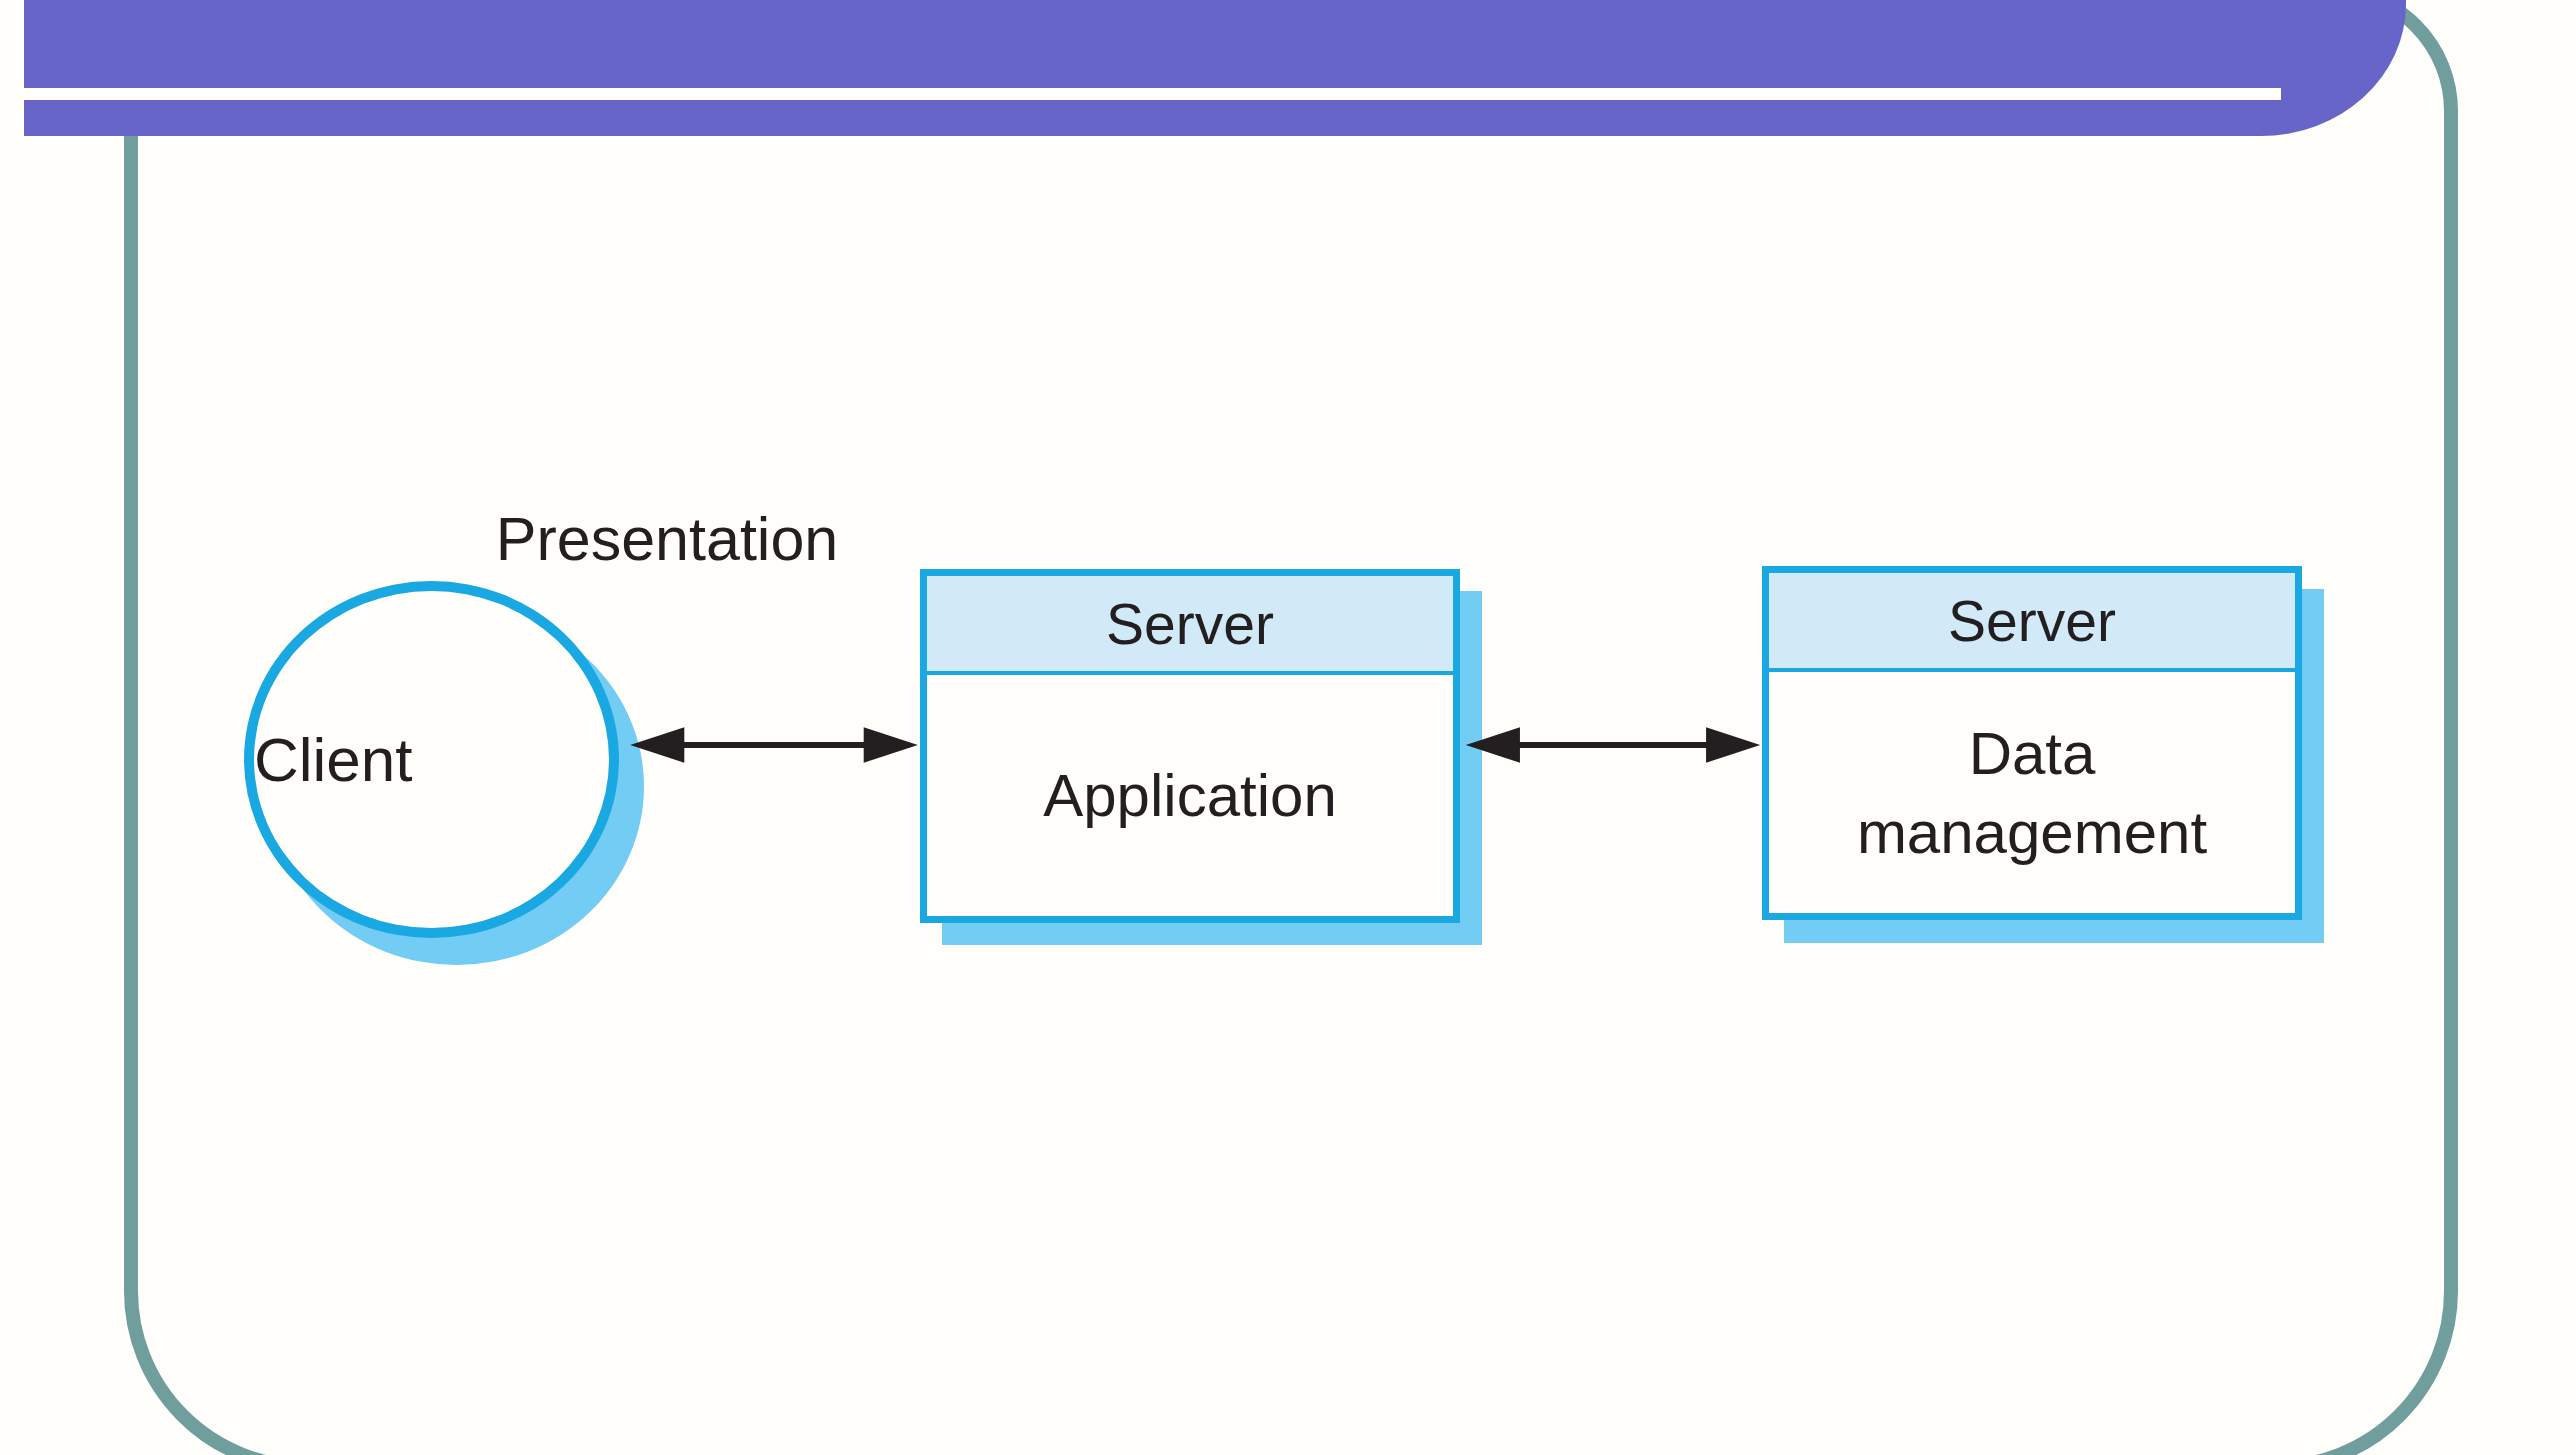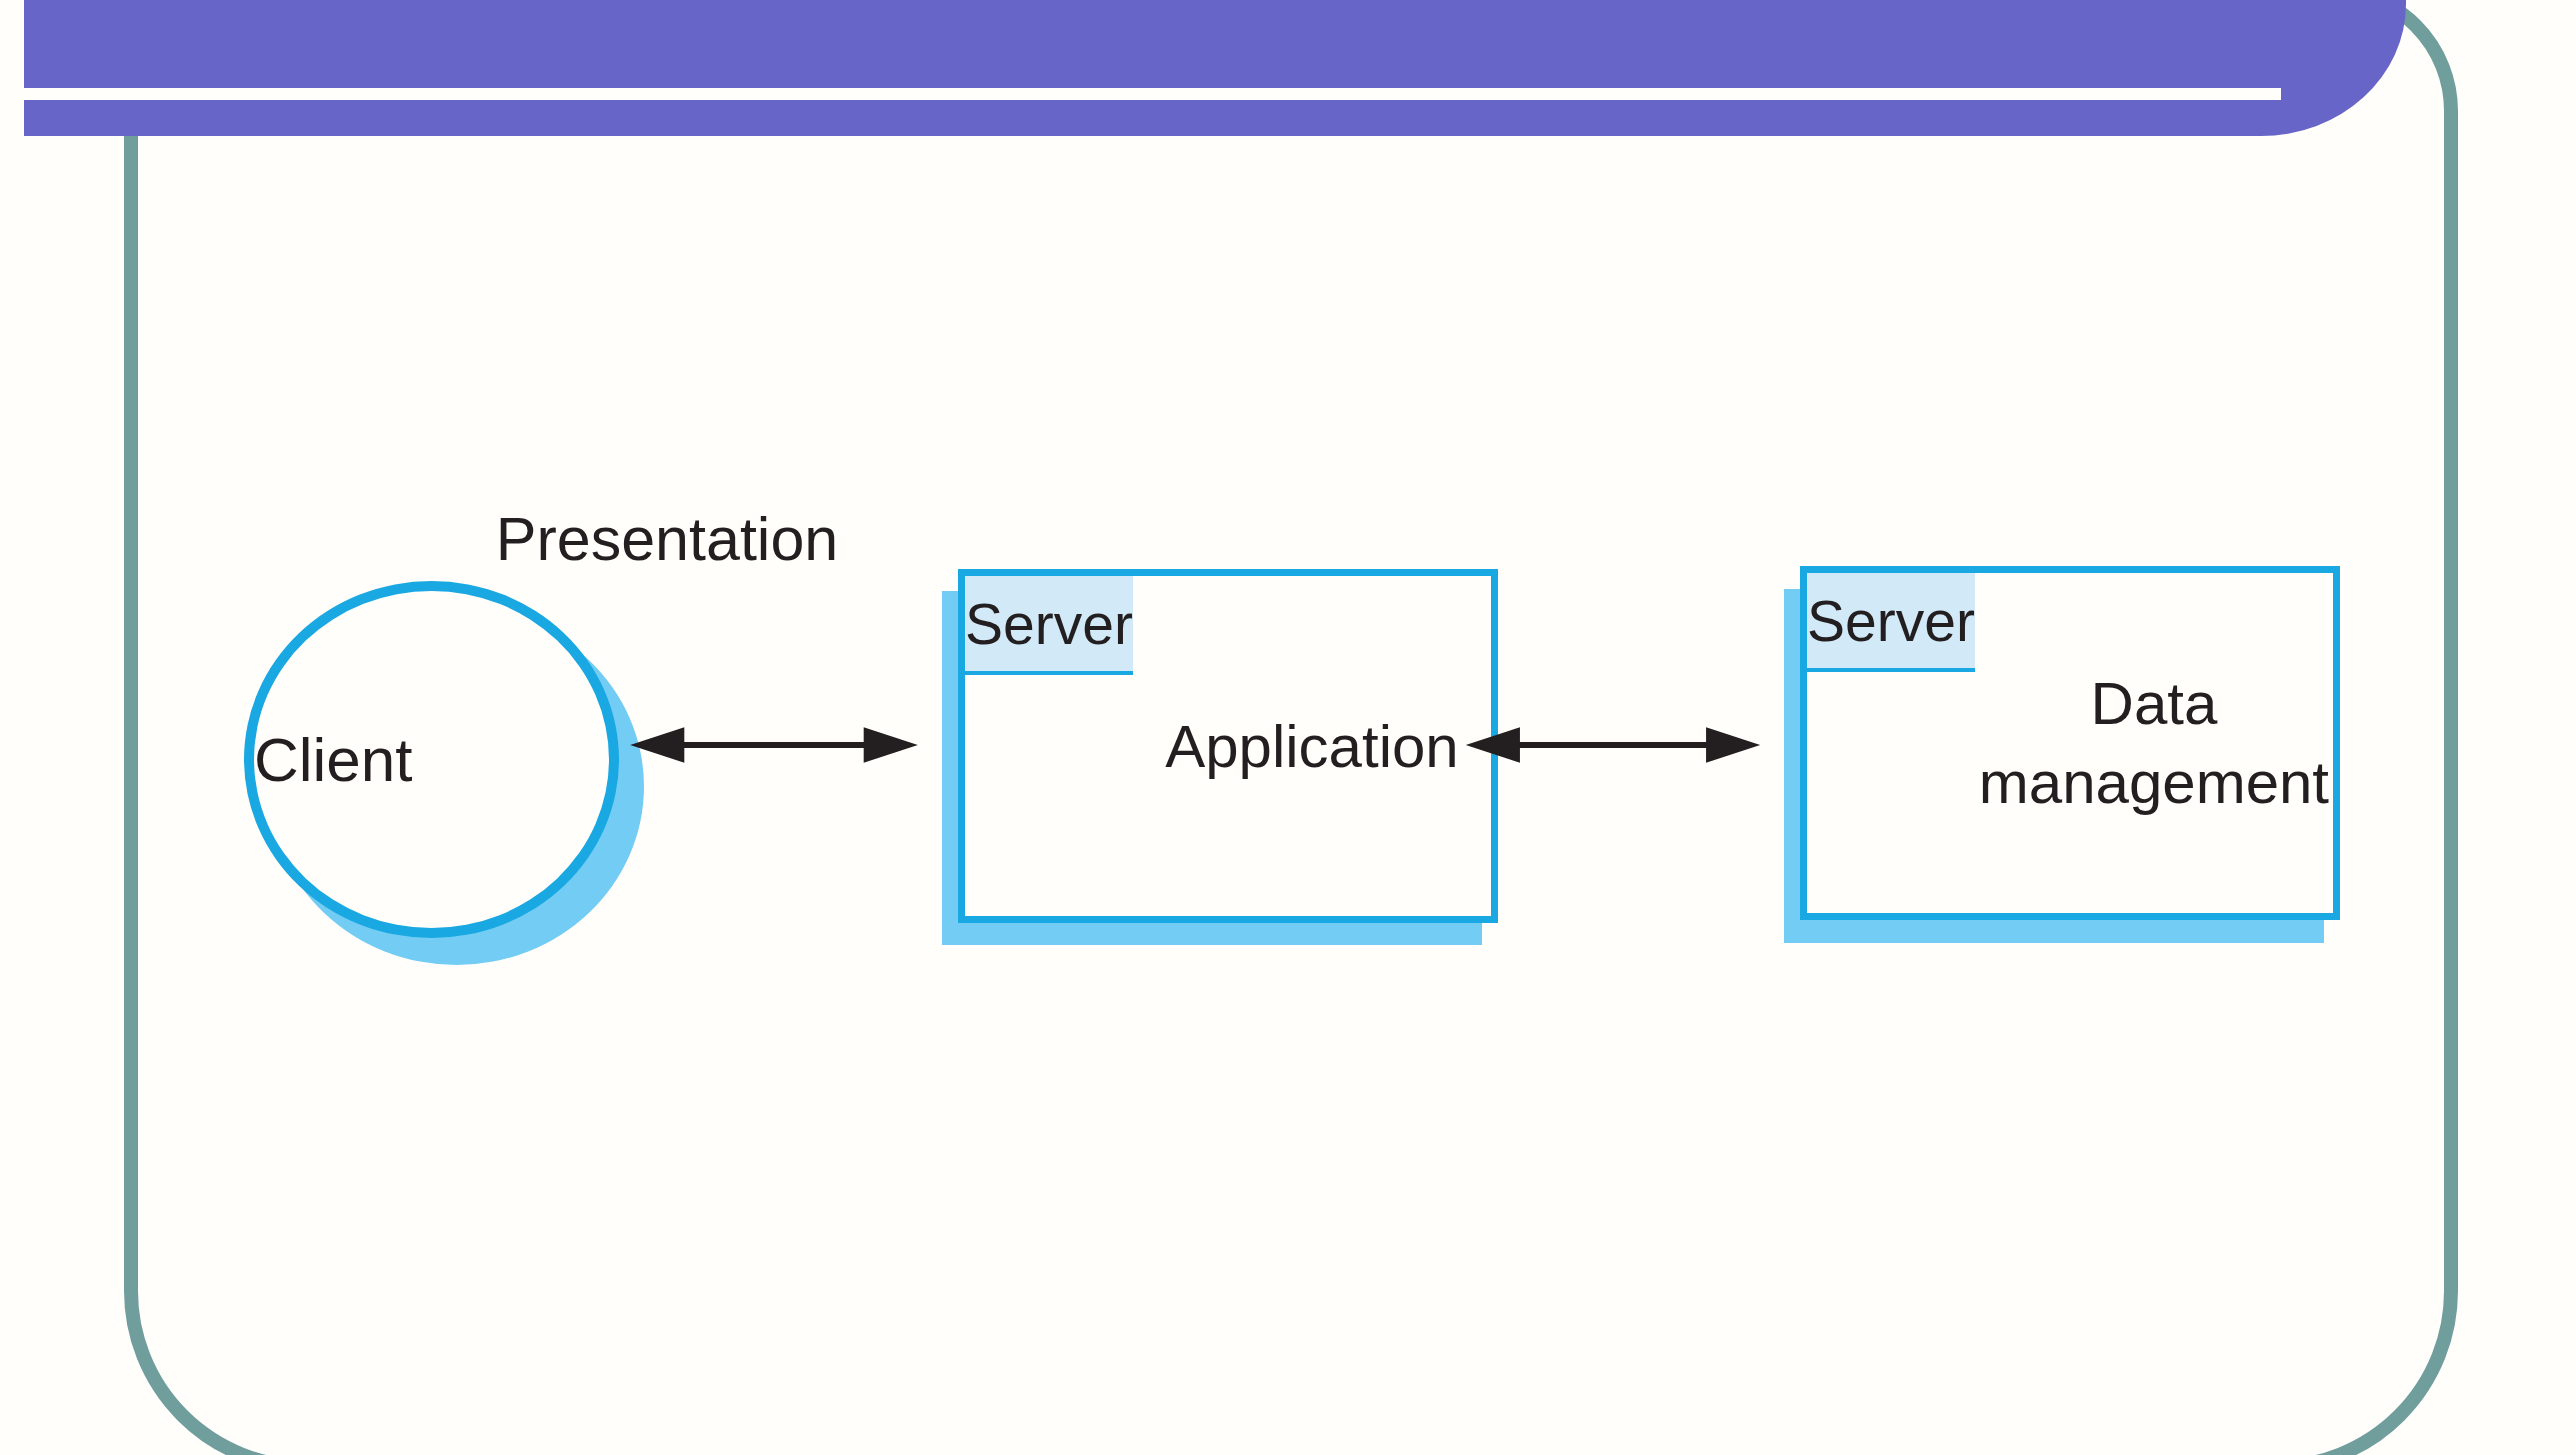"Server" .server-box { flex-direction: row -> column; margin-left: 38px -> none }
